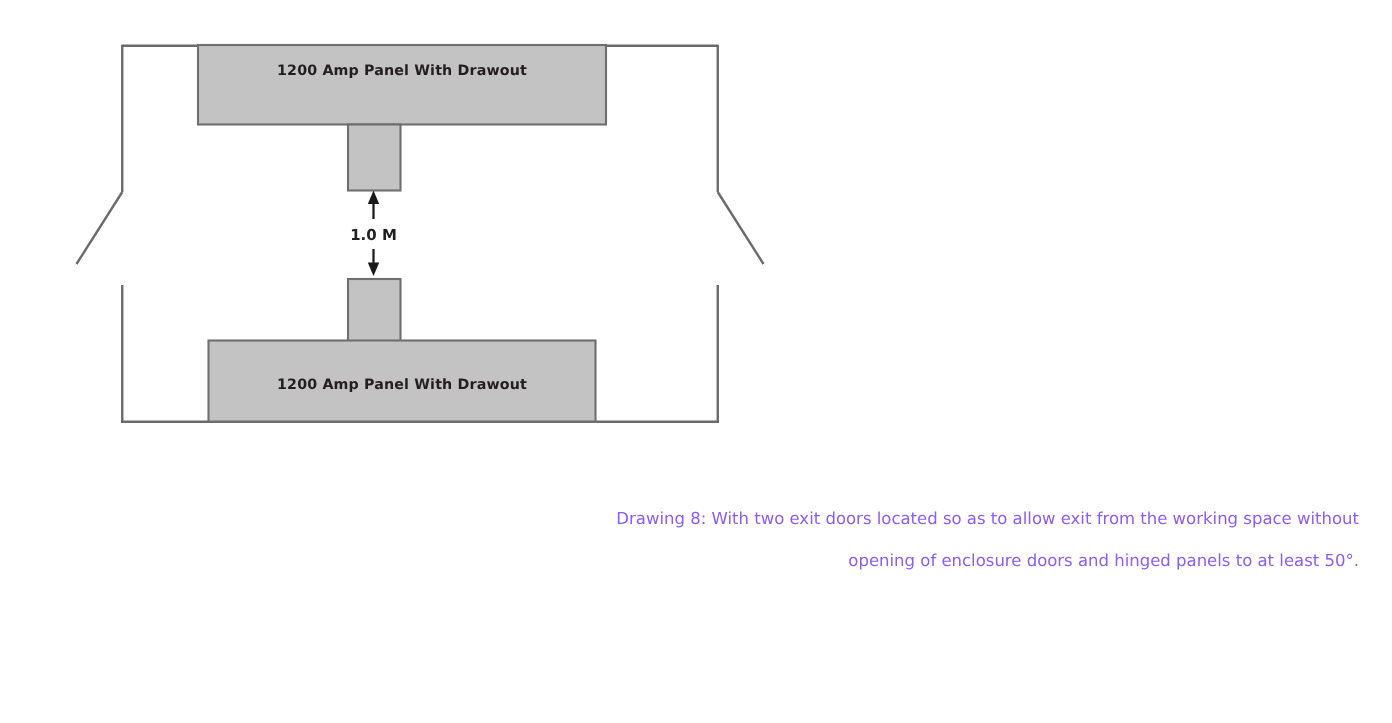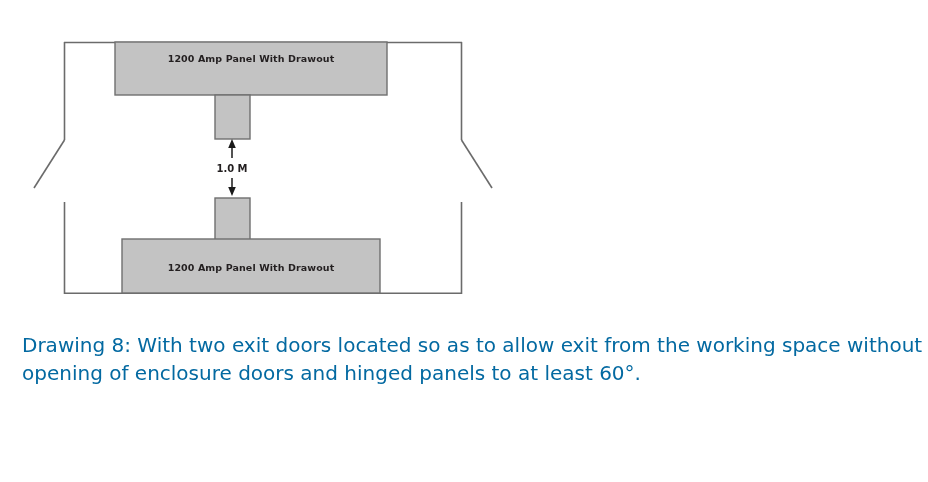"1200 Amp Panel With Drawout" #diagram-figure { left: 0 -> 17px; margin-top: 12px -> none }
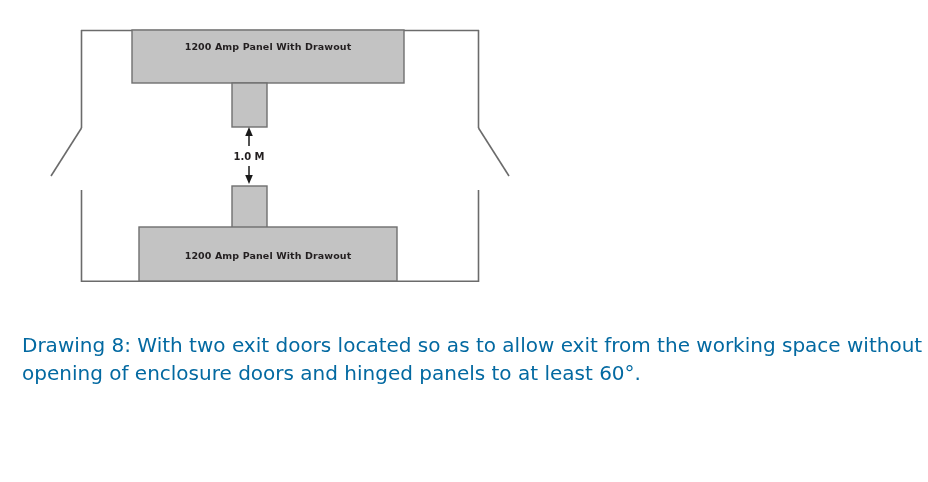"Drawing 8: With two exit" #caption-block { color: #0369a1 -> #8b5cf6; font-size: 20px -> 11px; text-align: left -> right }
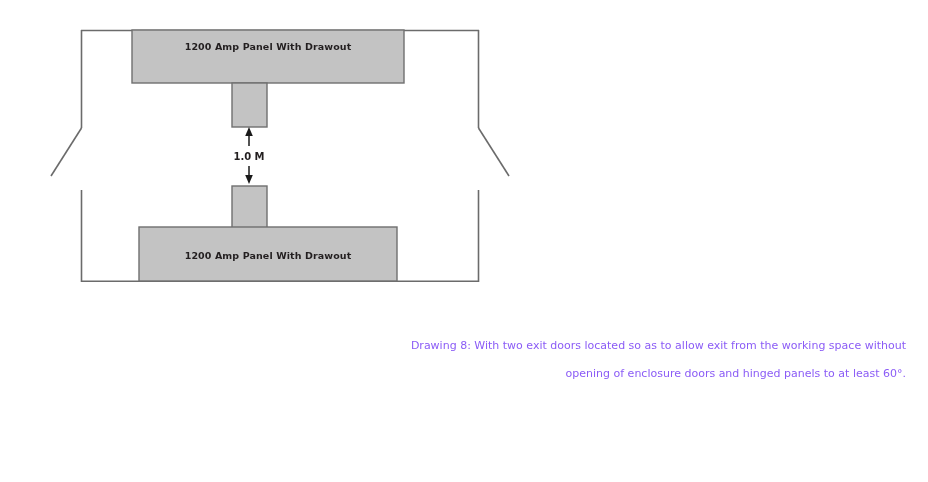"opening of enclosure doors and" span.caption-line { text: 60 -> 50 }
